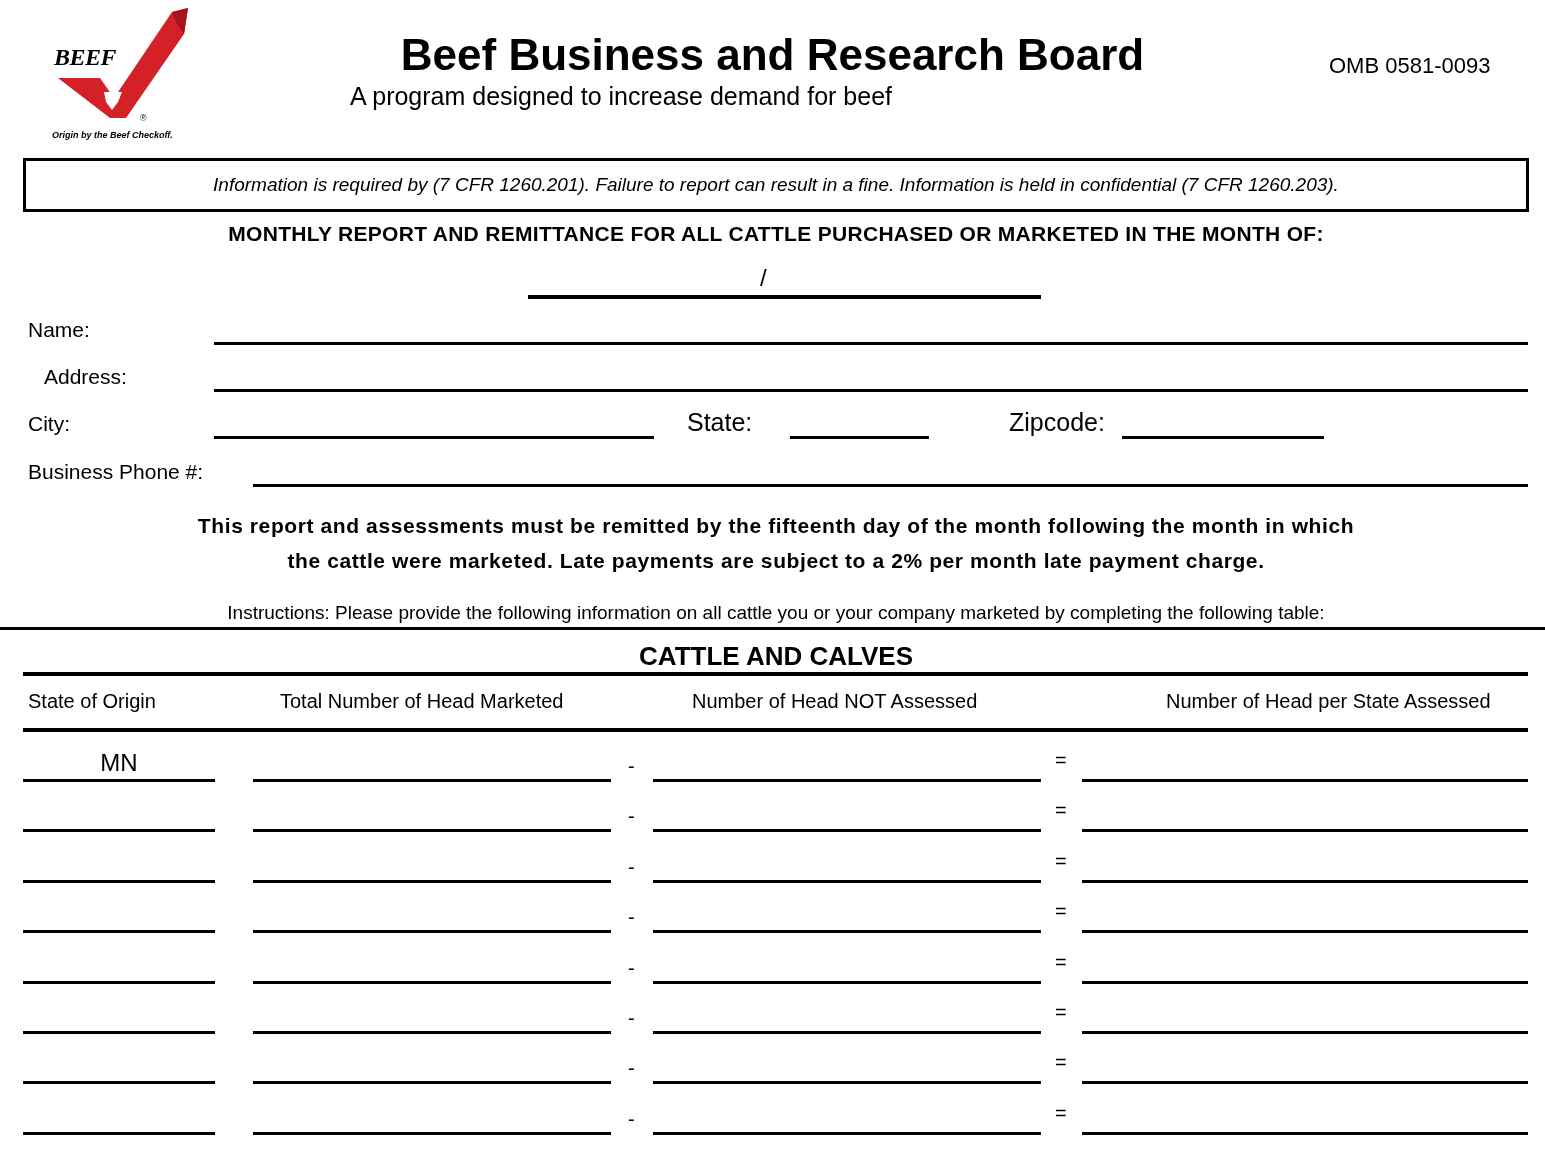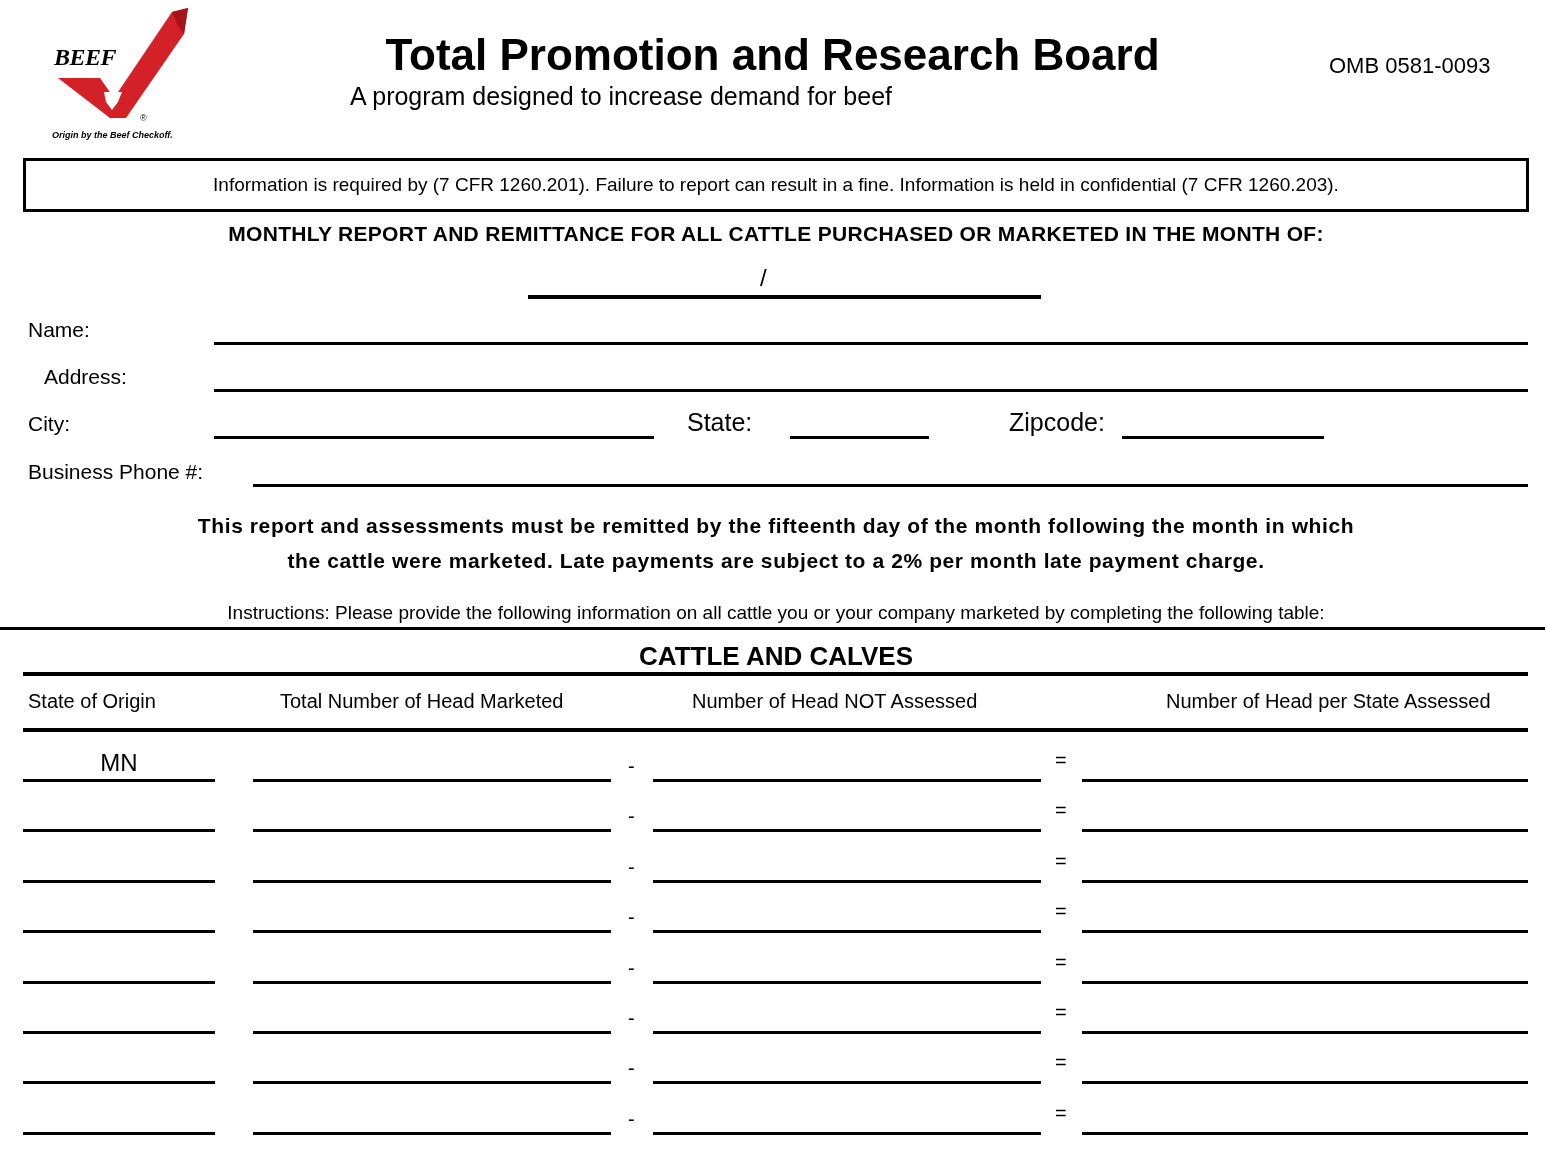"Total Promotion and Research Board" span { text: Total Promotion -> Beef Business }
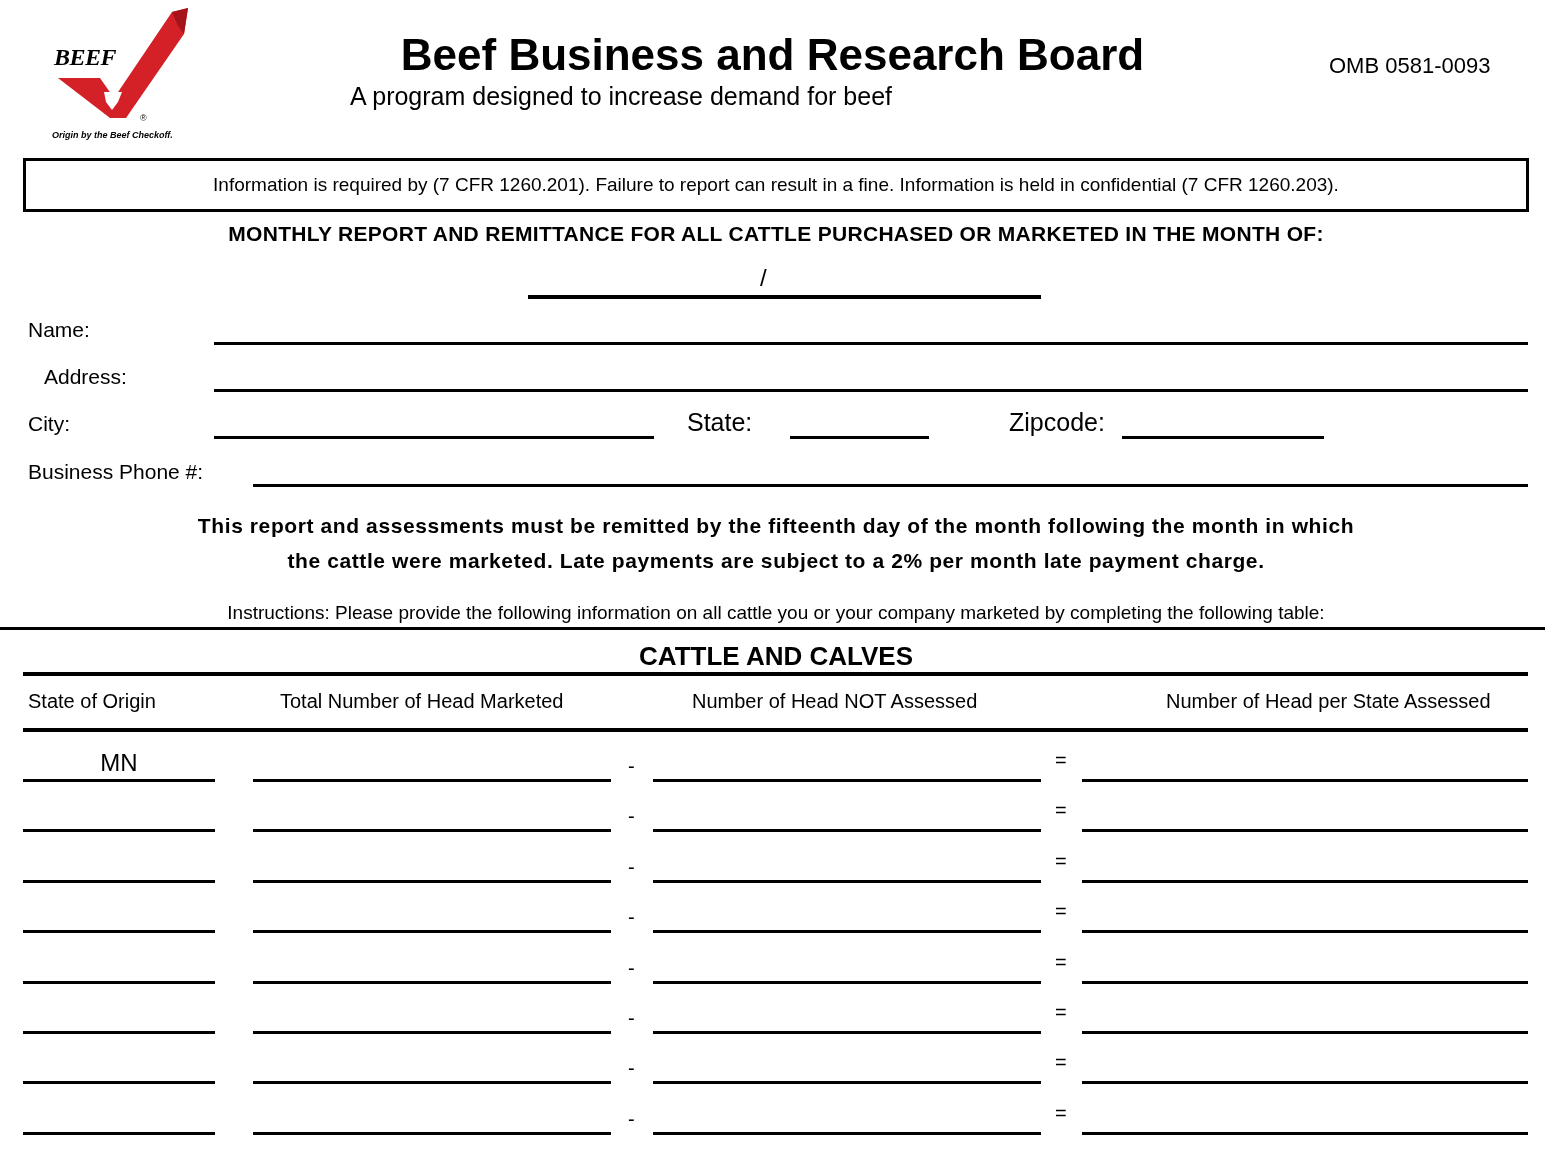"Information is required by (7" .notice { font-style: none -> italic }
